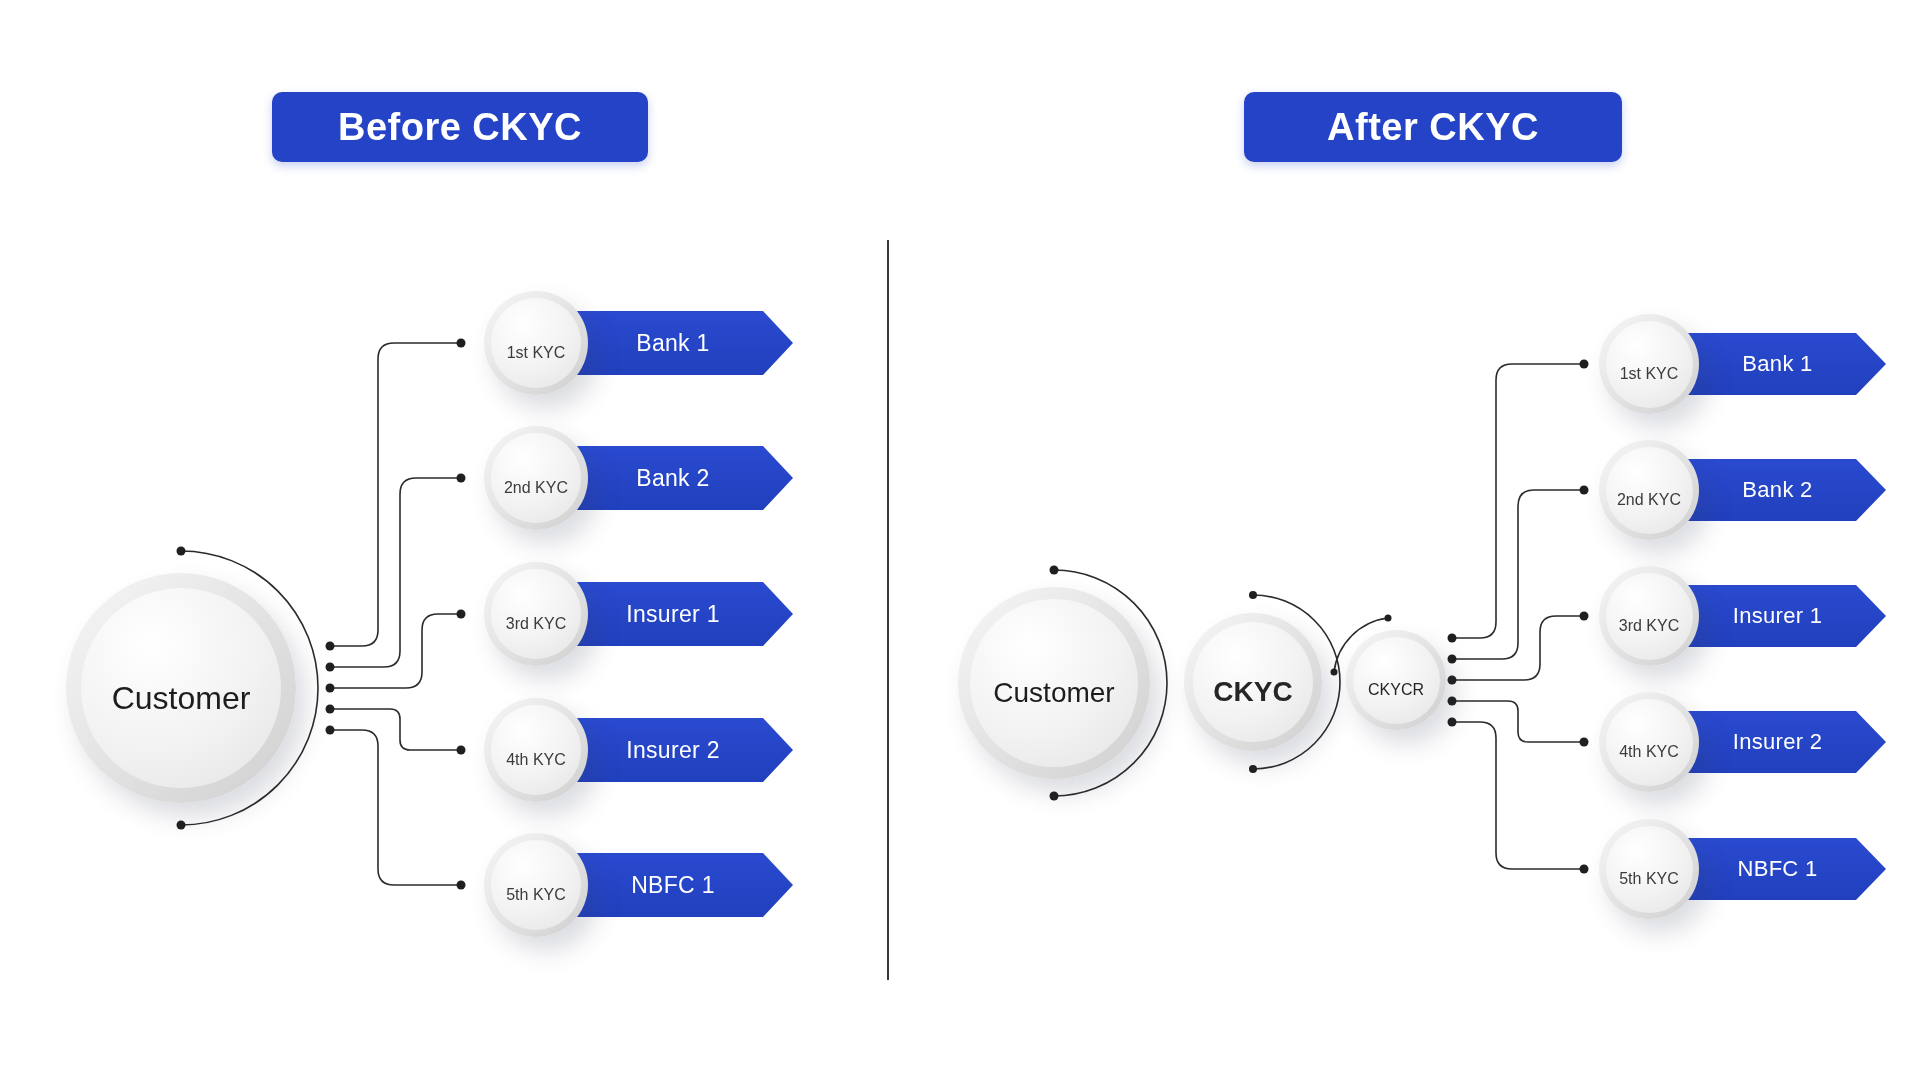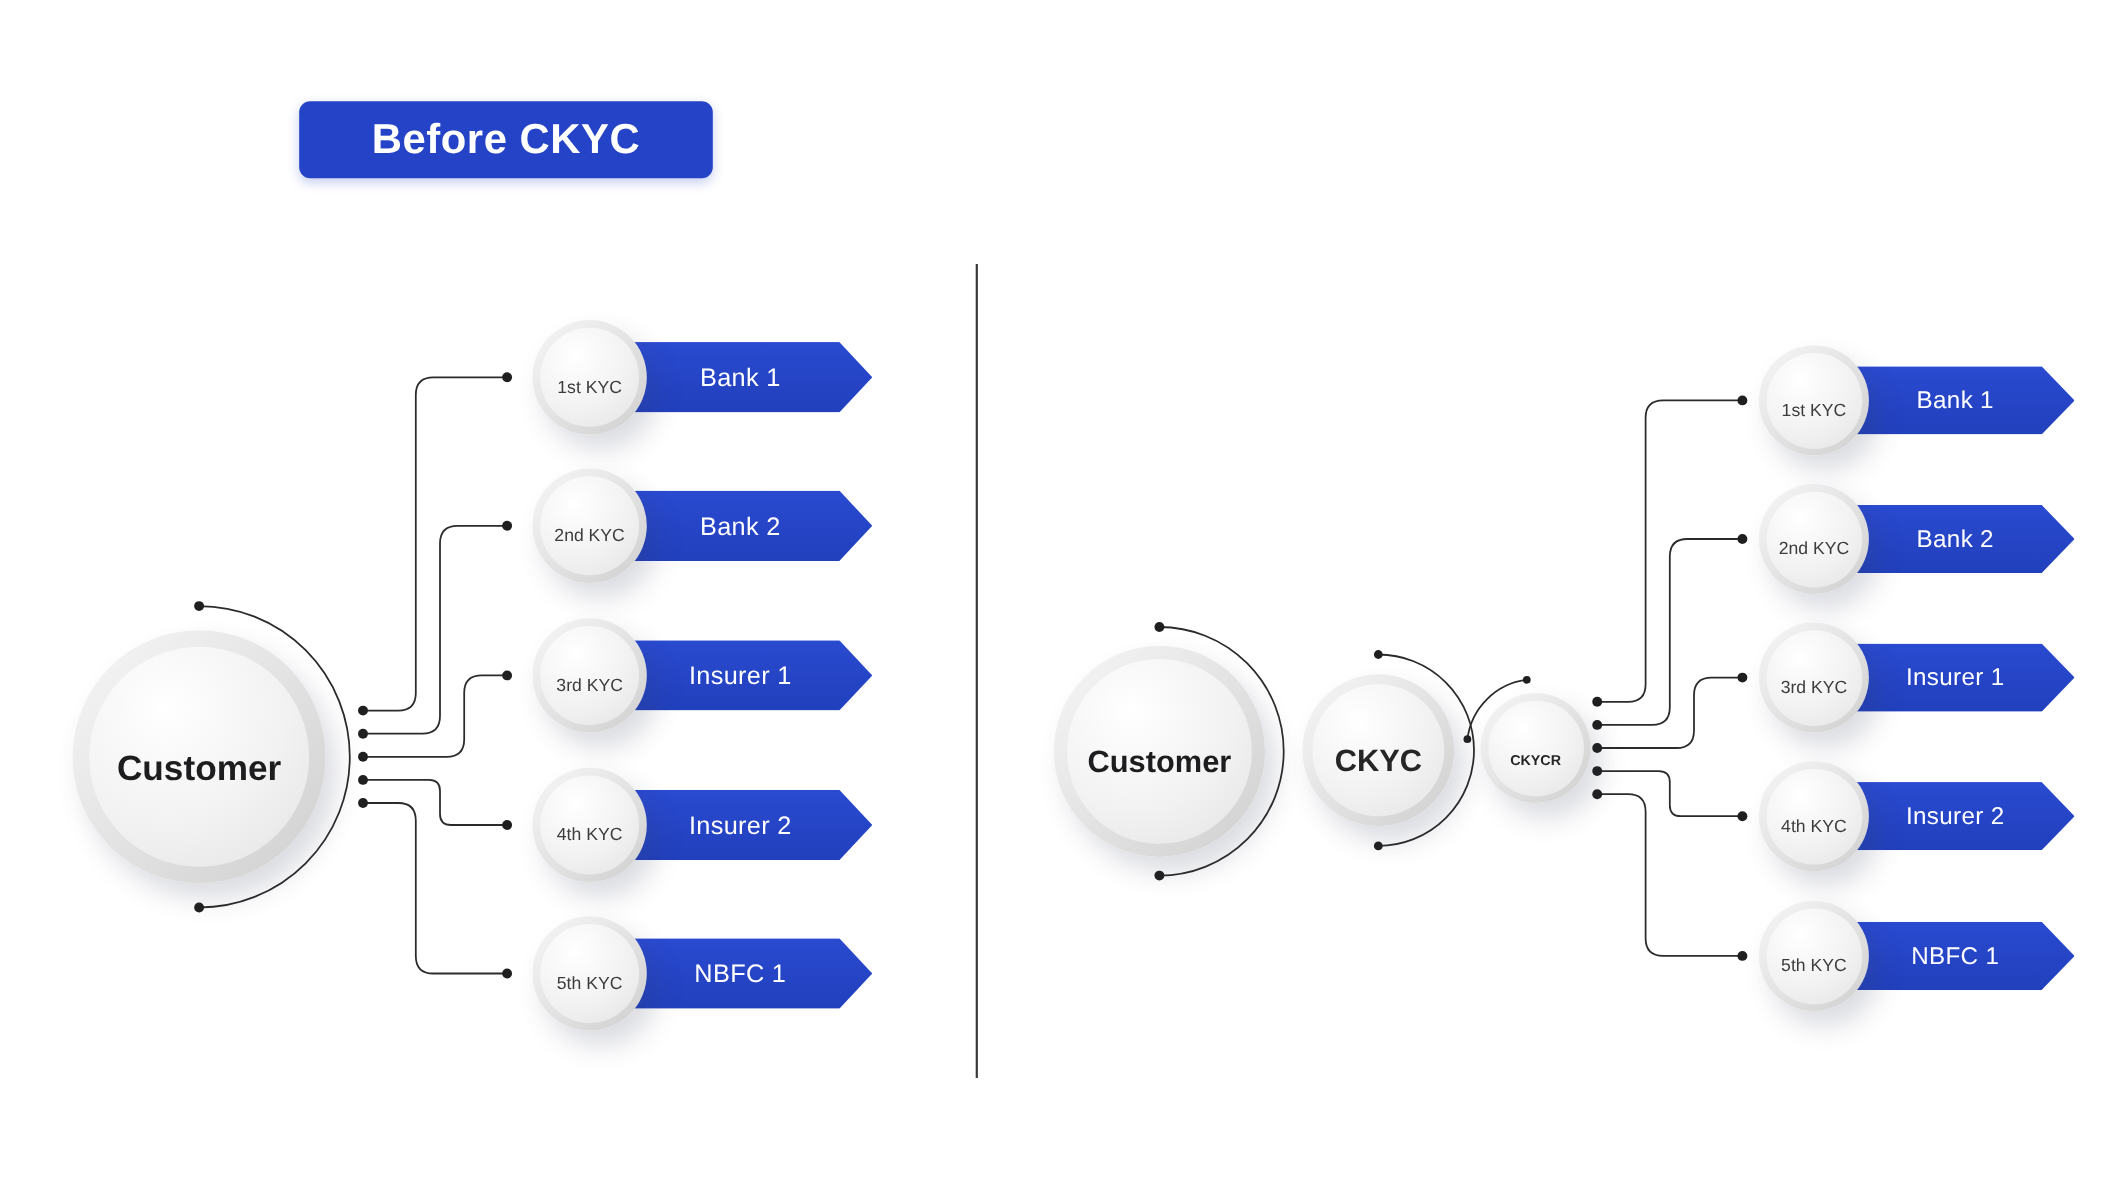"After CKYC" div.badge { html: none -> <div>After CKYC</div> }
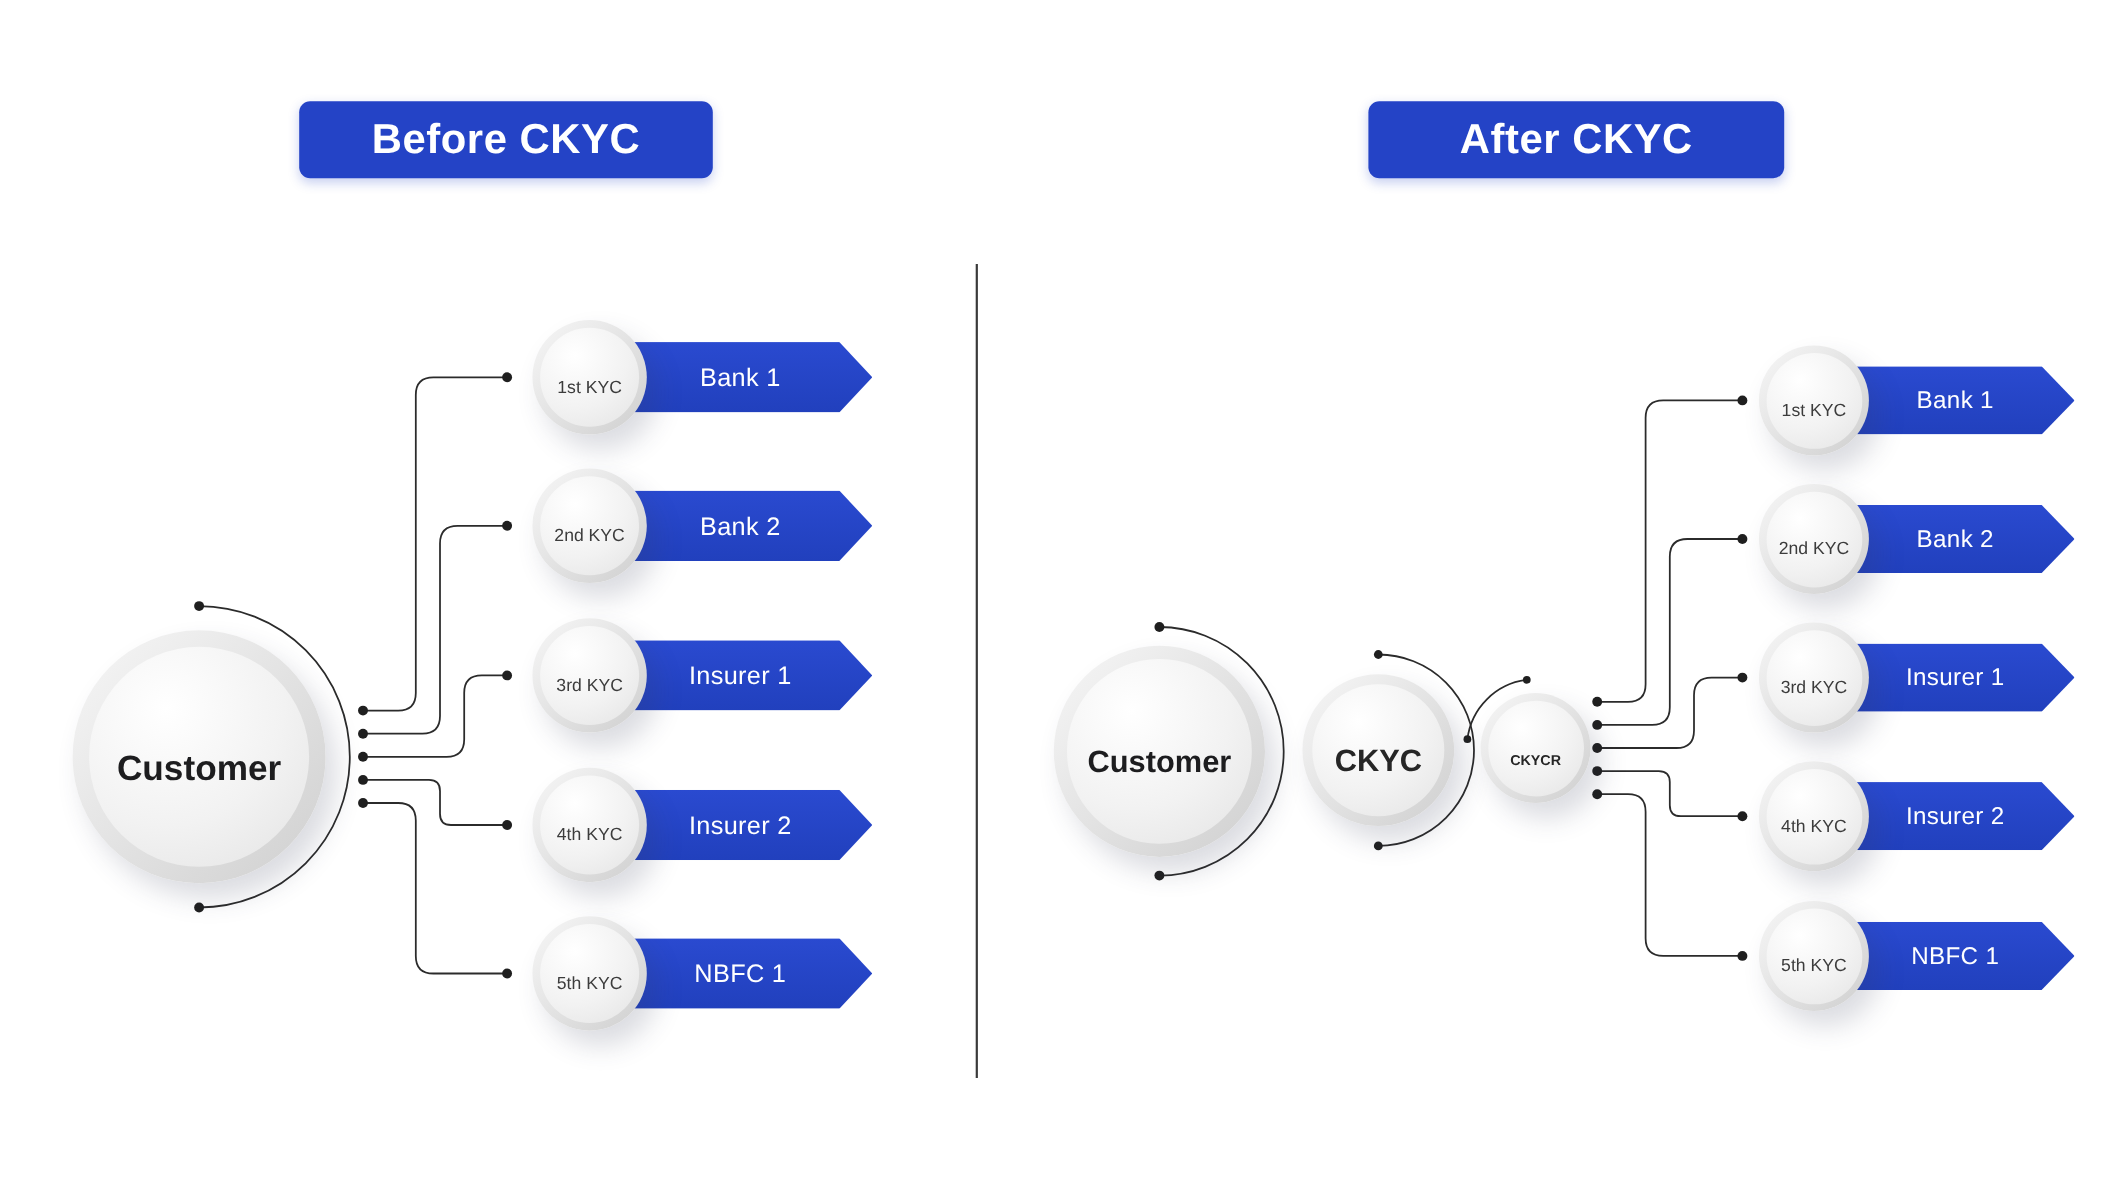"Customer" .customer-label { font-weight: 700 -> 400 }
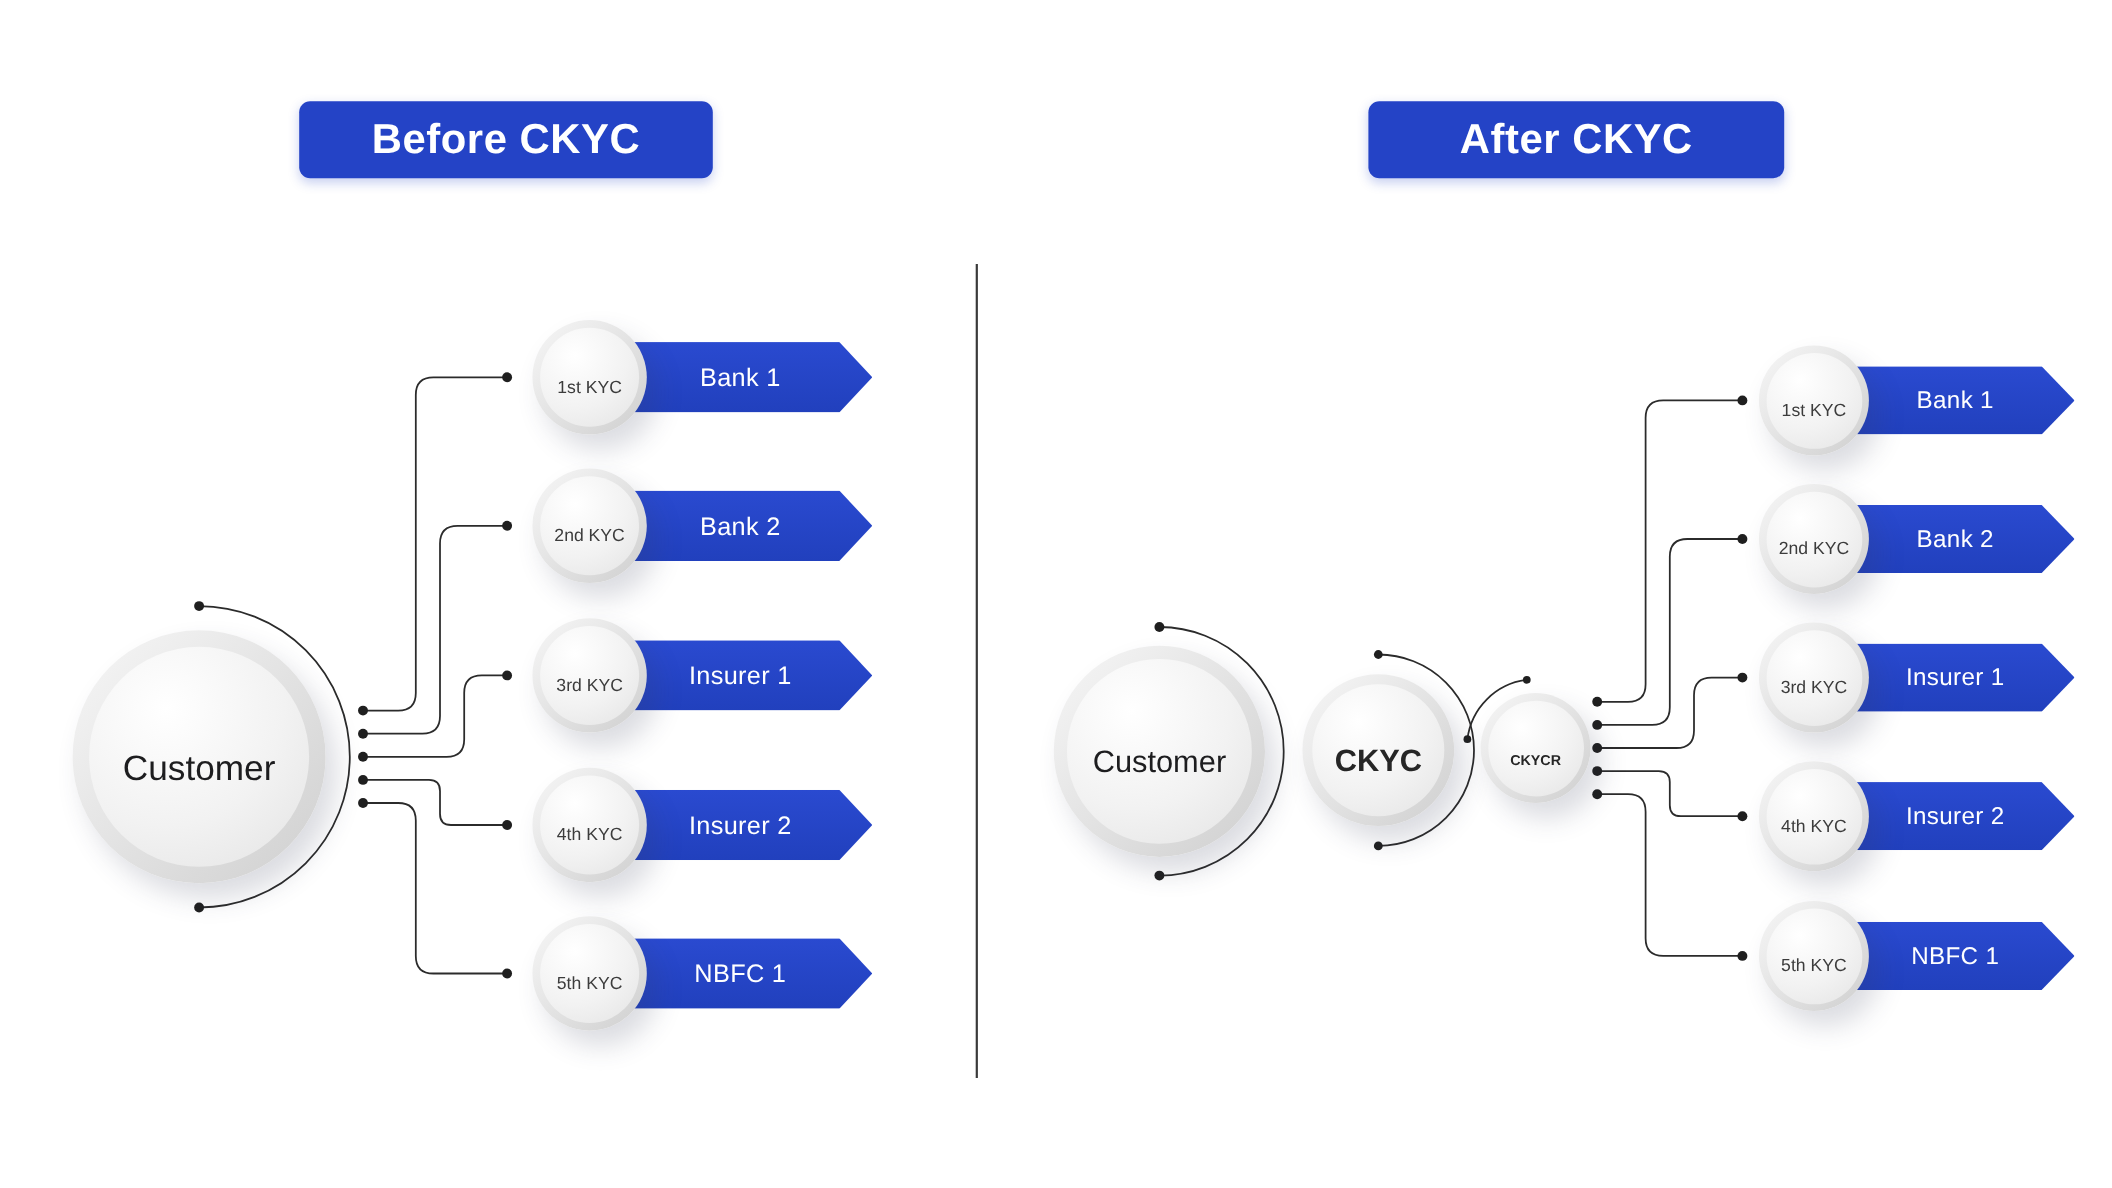"CKYCR" .hub-label-small { font-size: 13px -> 16px; font-weight: 700 -> 400 }
